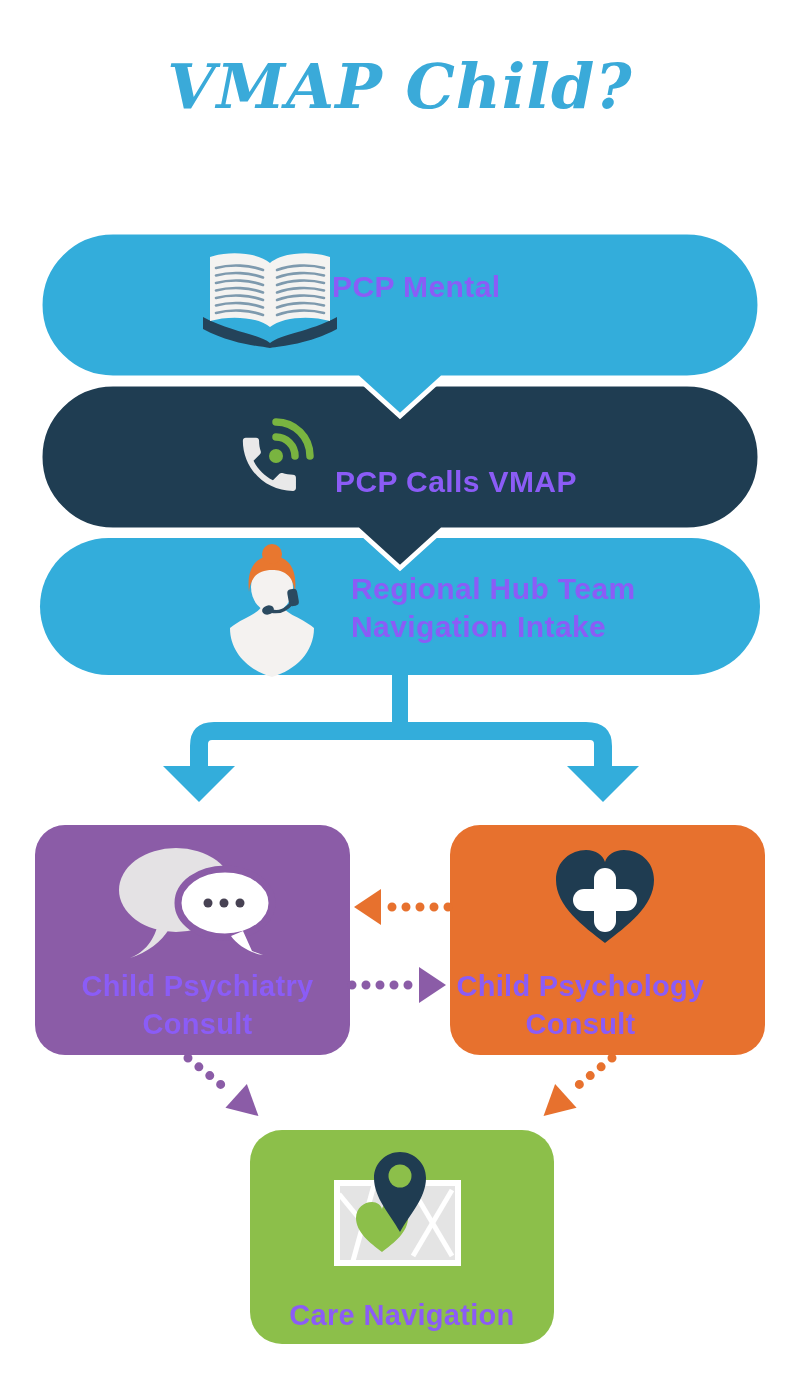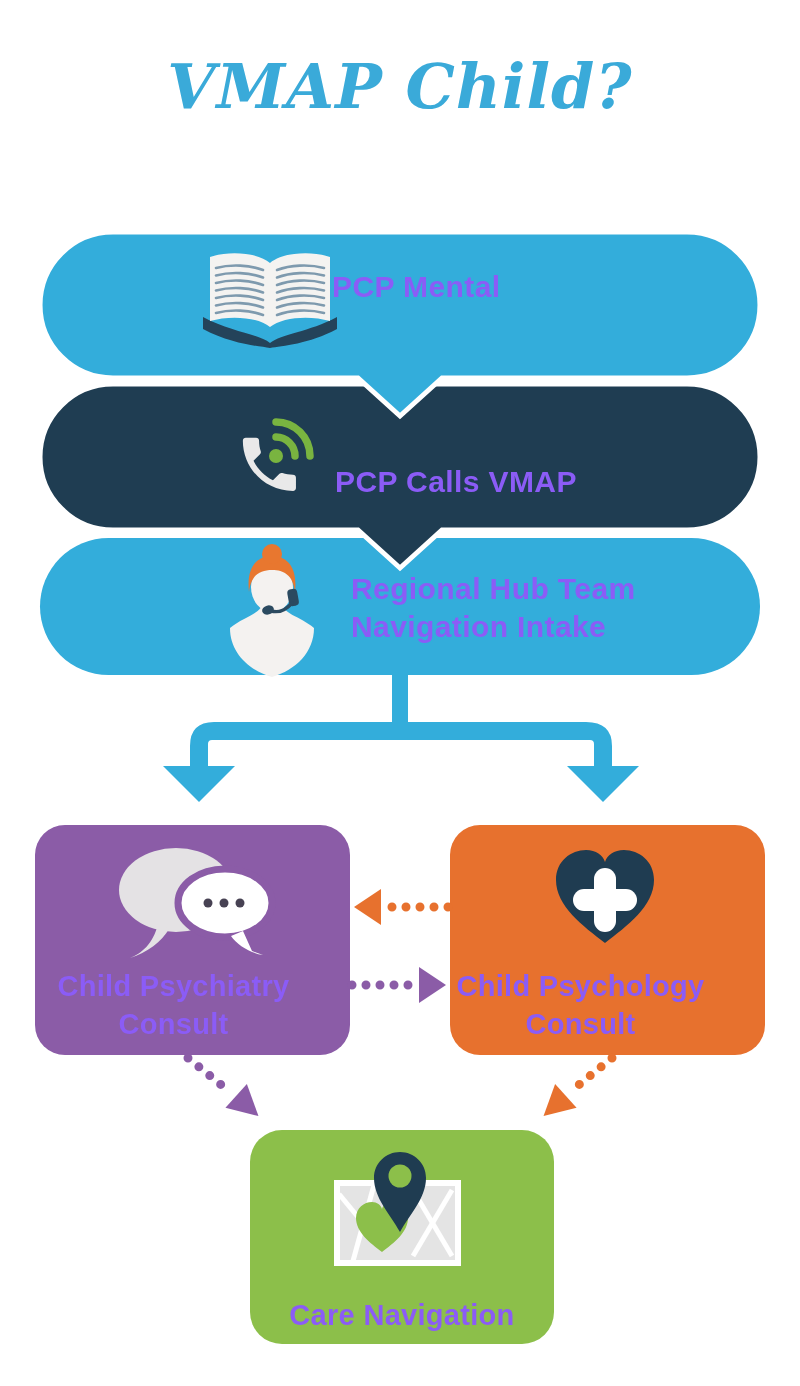"Child Psychiatry" div.label { left: 28px -> 52px }
